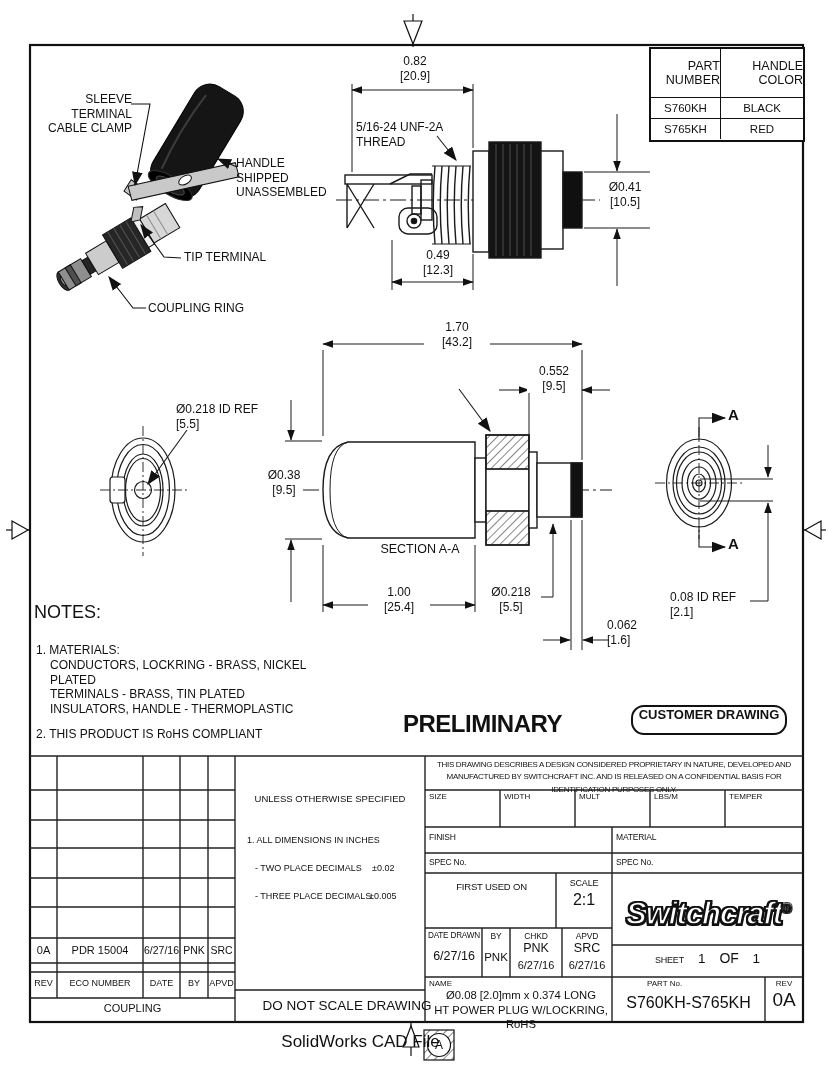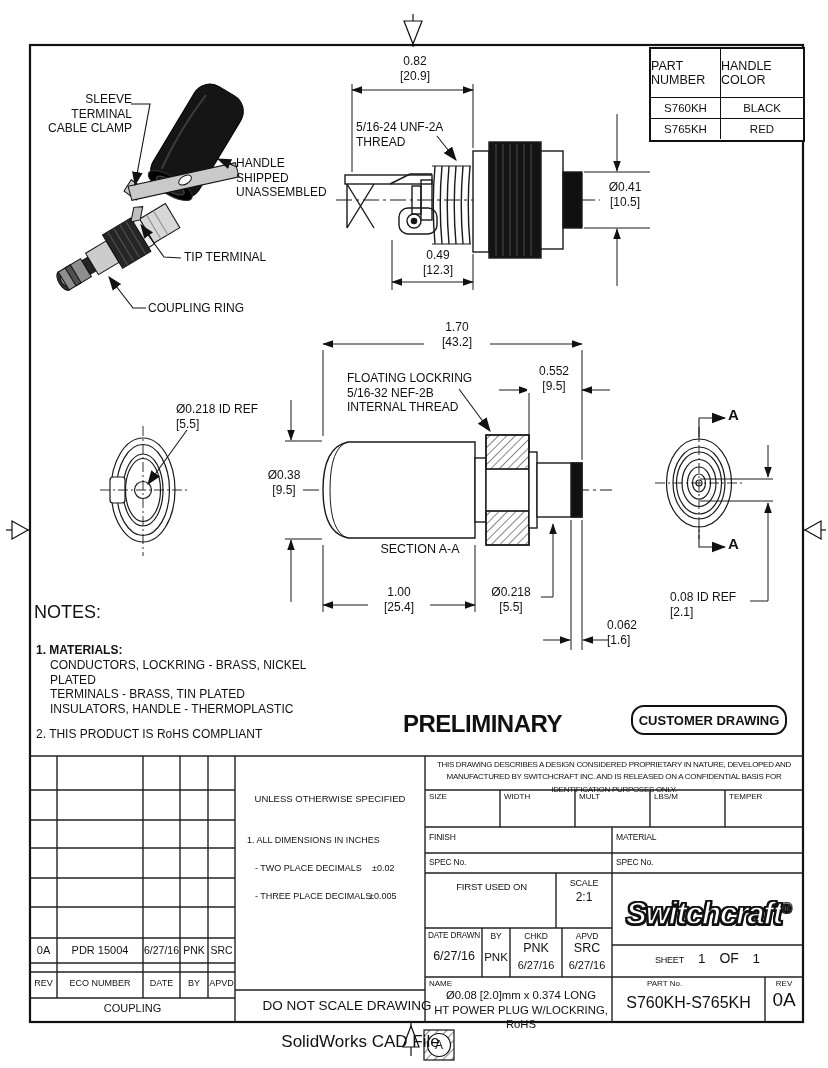"PART NUMBER" .ptable>div { text-align: left -> right }
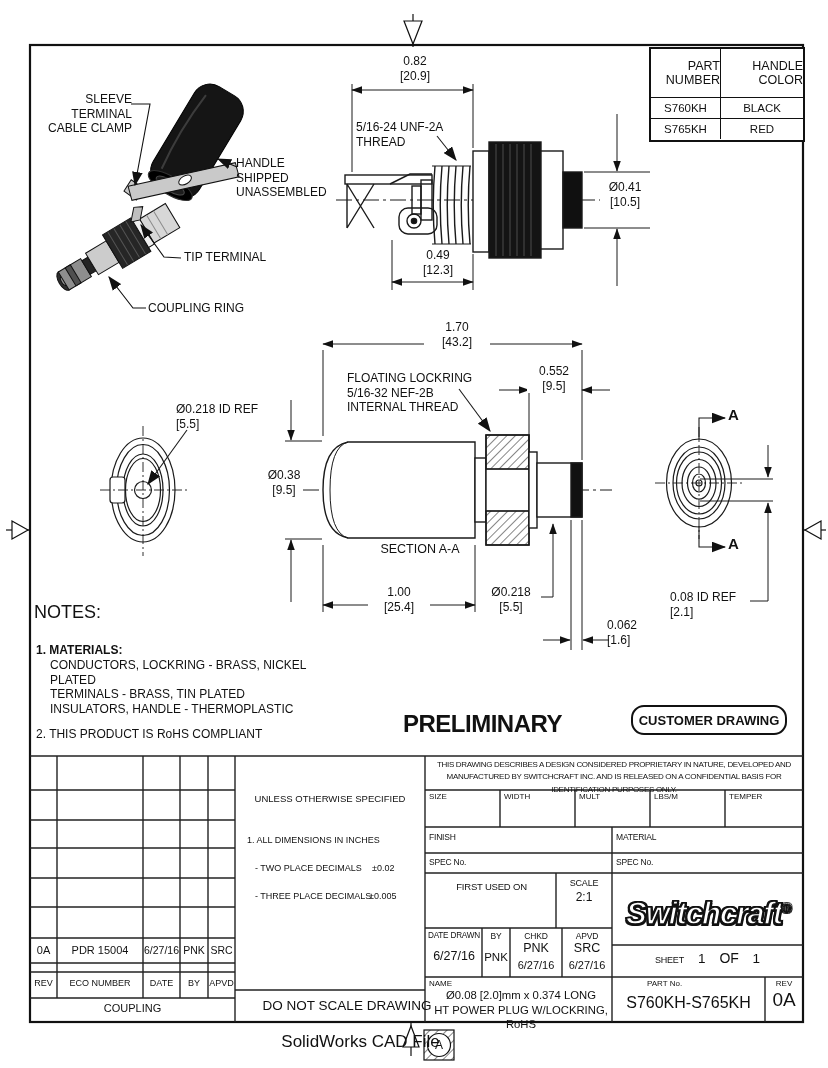"FLOATING LOCKRING" div.lbl { html: <div>FLOATING LOCKRING 5/16-32 NEF-2B INTERNAL THREAD</div> -> none }
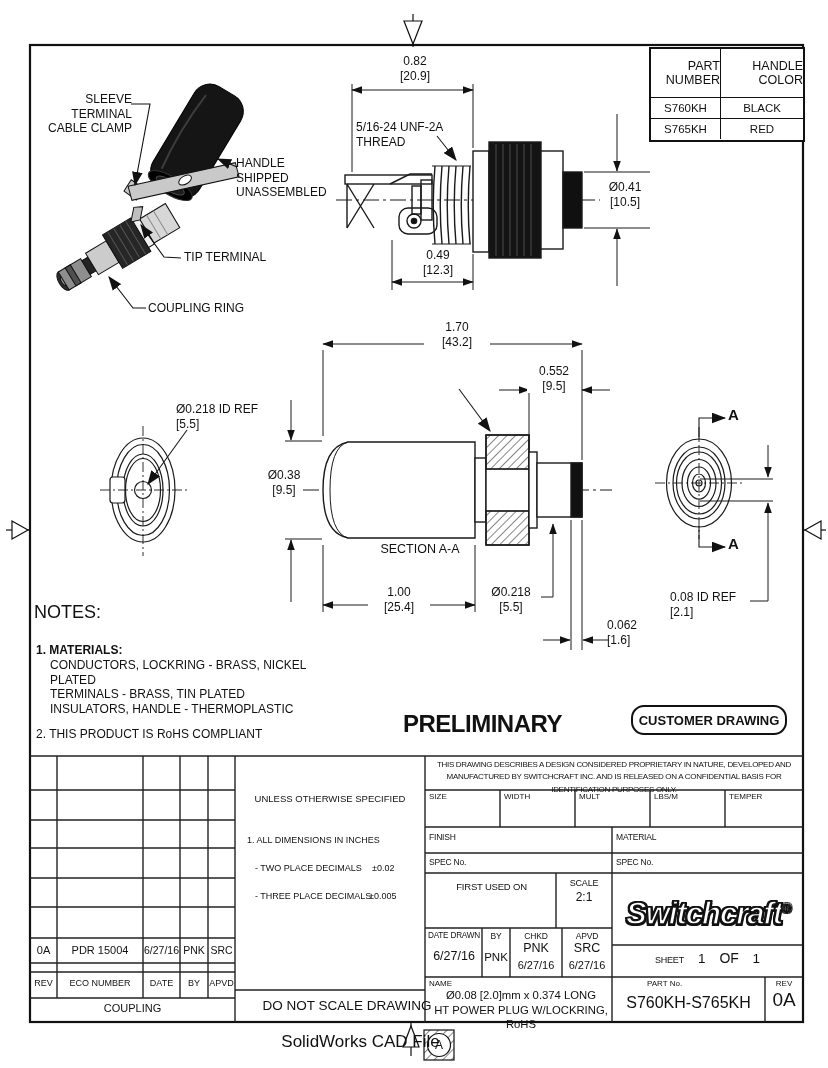"1. MATERIALS:" div.lbl { font-weight: bold -> none }
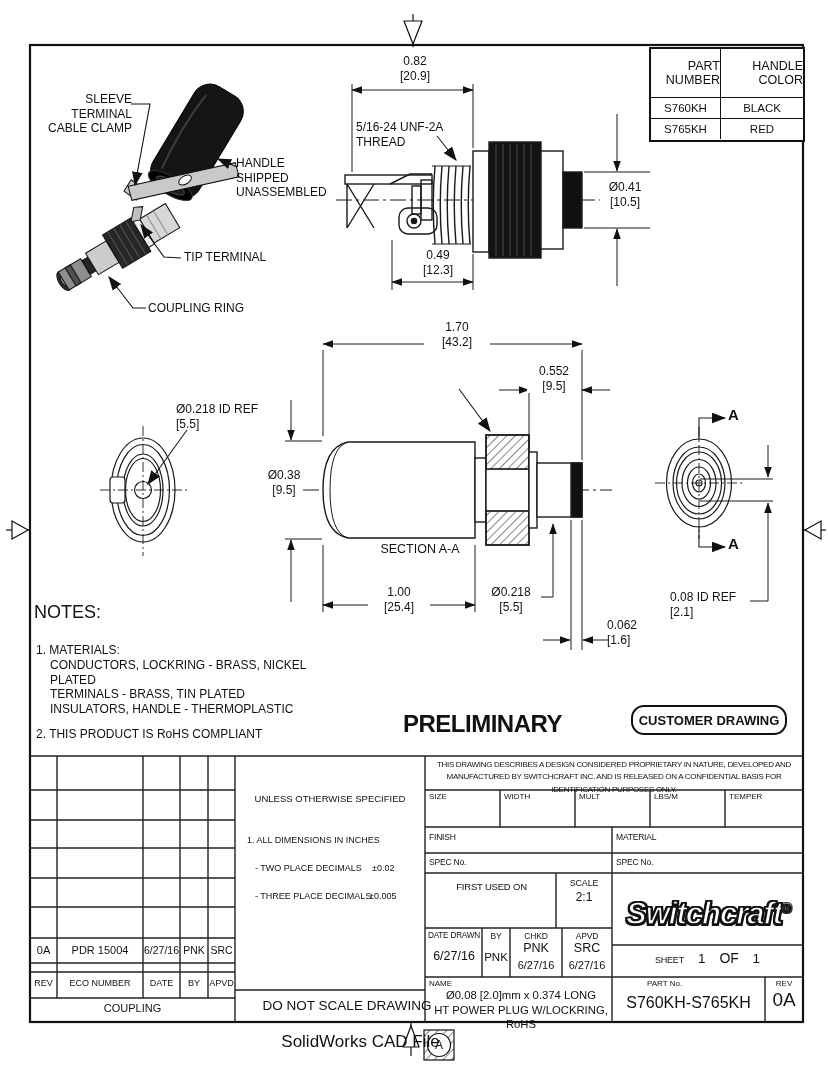"CUSTOMER DRAWING" .stamp-box { align-items: center -> flex-start }
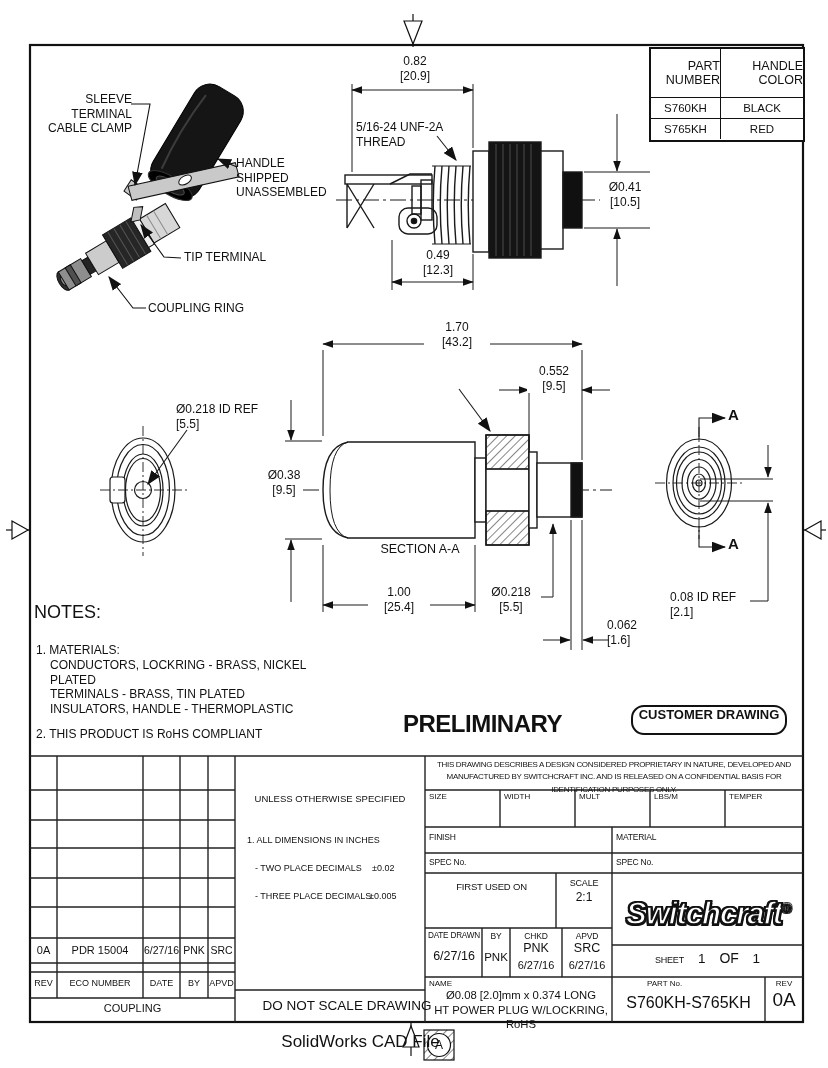"2:1" div.lbl { font-size: 12px -> 16px }
